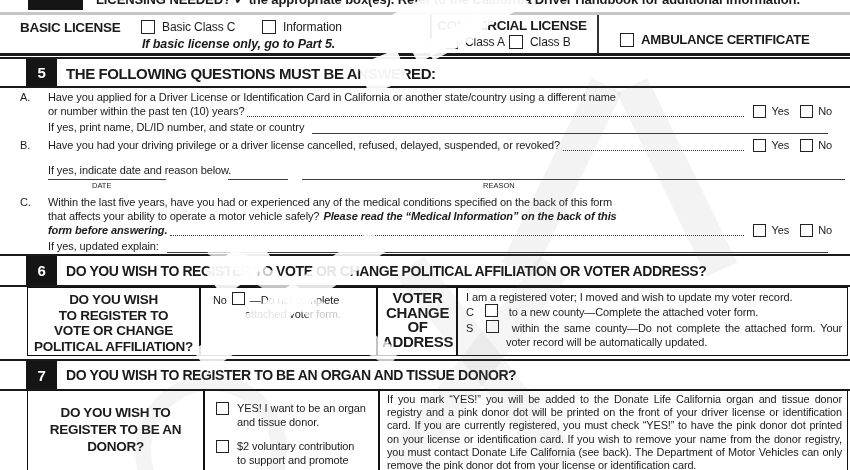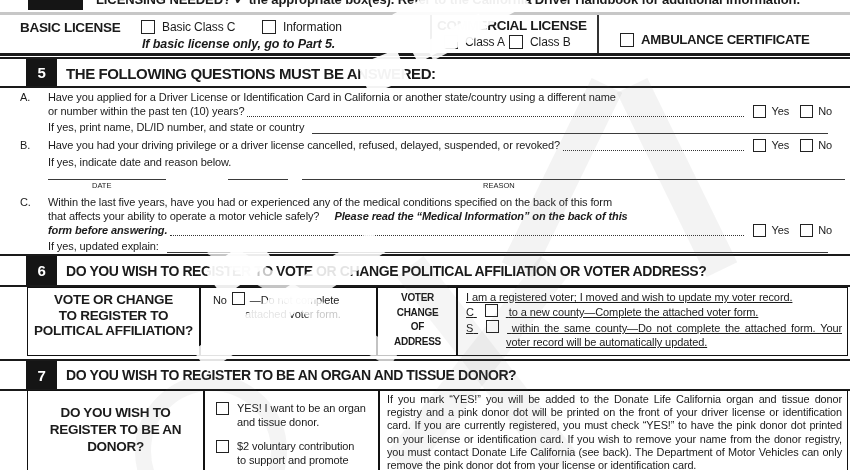"If yes, indicate date and" div.qrow { top: 156px -> 164px }
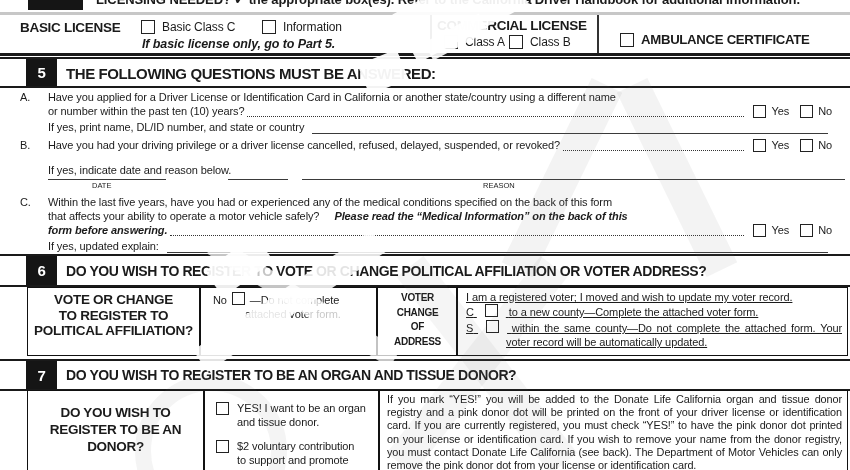"Please read the “Medical Information”" span.qtext { margin-left: 15px -> 4px }
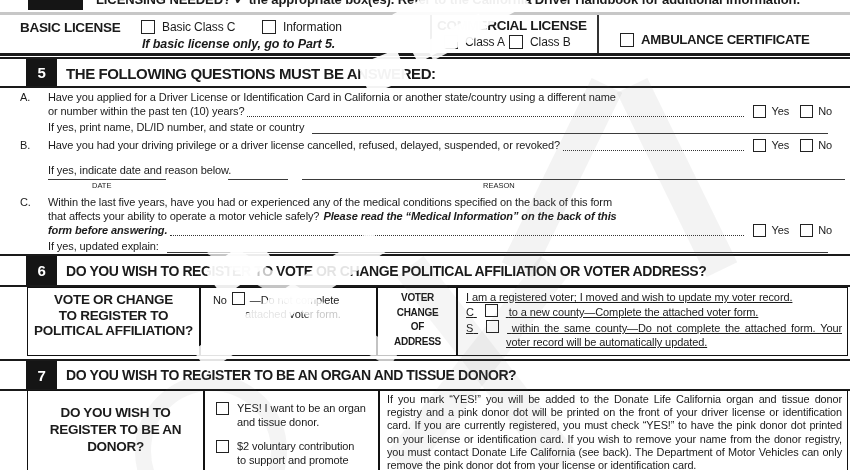"DO YOU WISH" div { html: none -> <div>DO YOU WISH</div> }
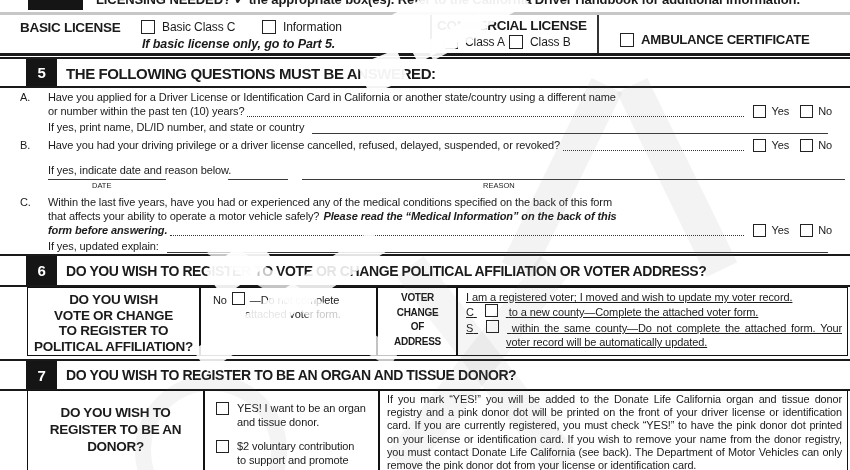"VOTER" div.cell { font-size: 10px -> 15px }
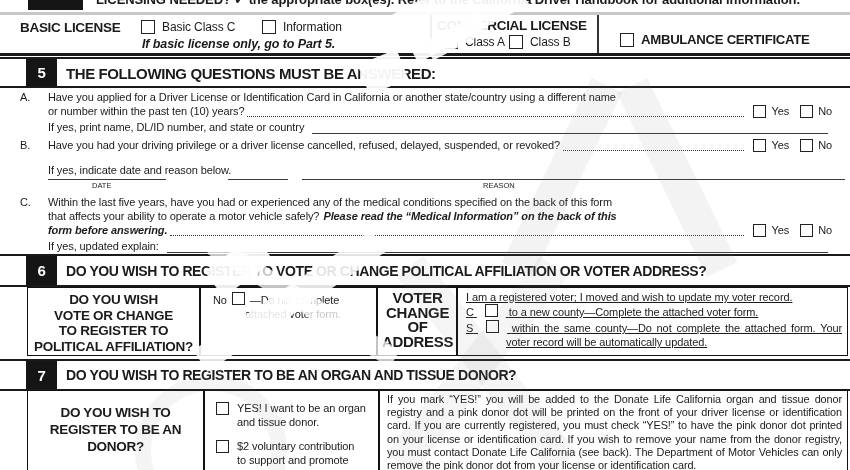"I am a registered voter;" div.cell { text-decoration: underline -> none }
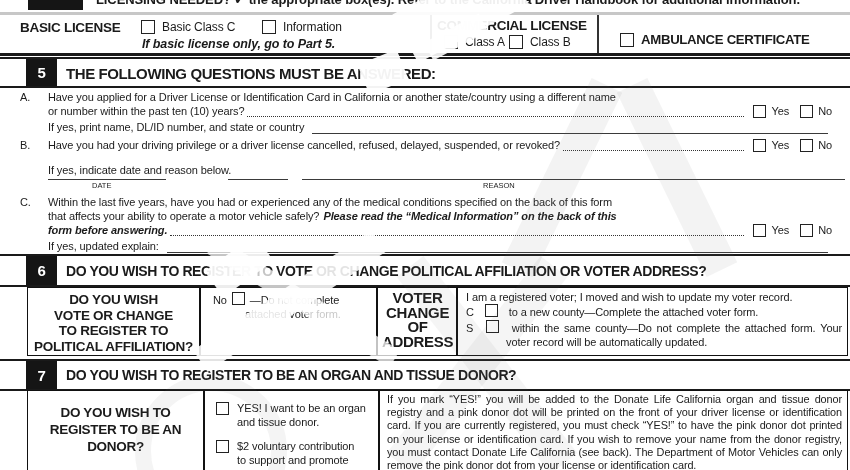"VOTE OR CHANGE" div { order: before "TO REGISTER TO" -> after "TO REGISTER TO" }
